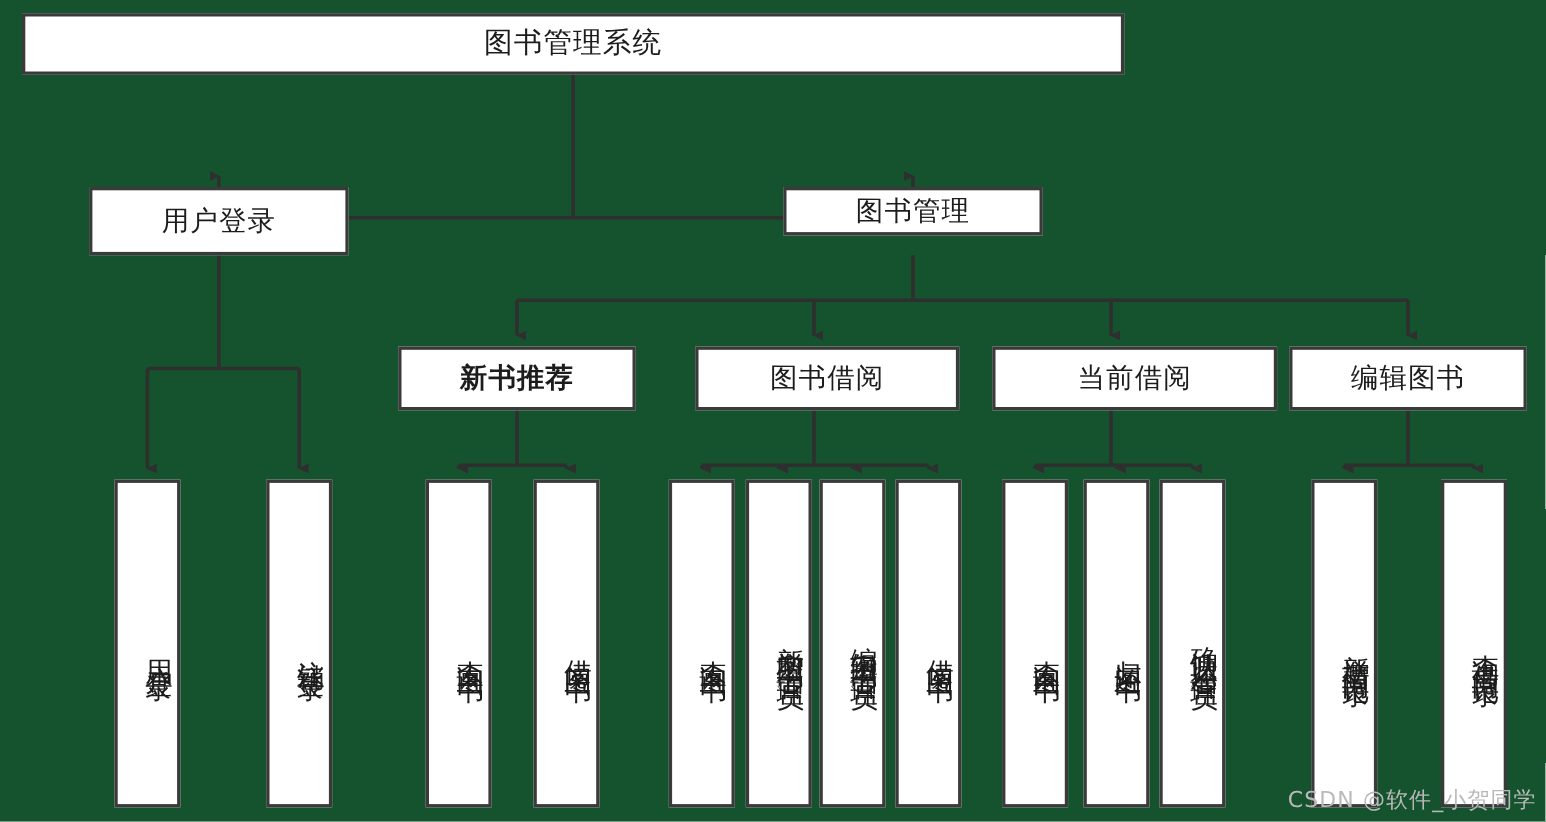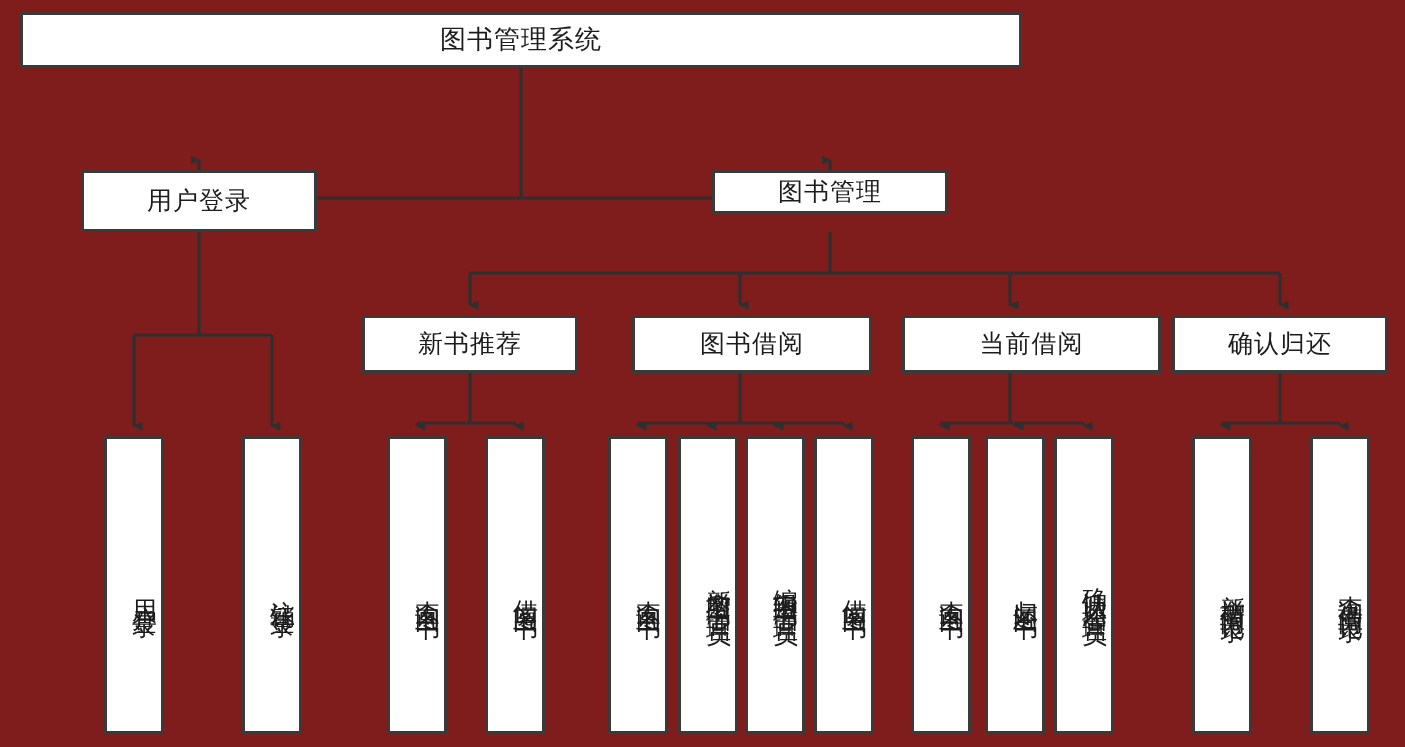"图书管理系统" #diagram-root { background: #7f1d1d -> #14532d }
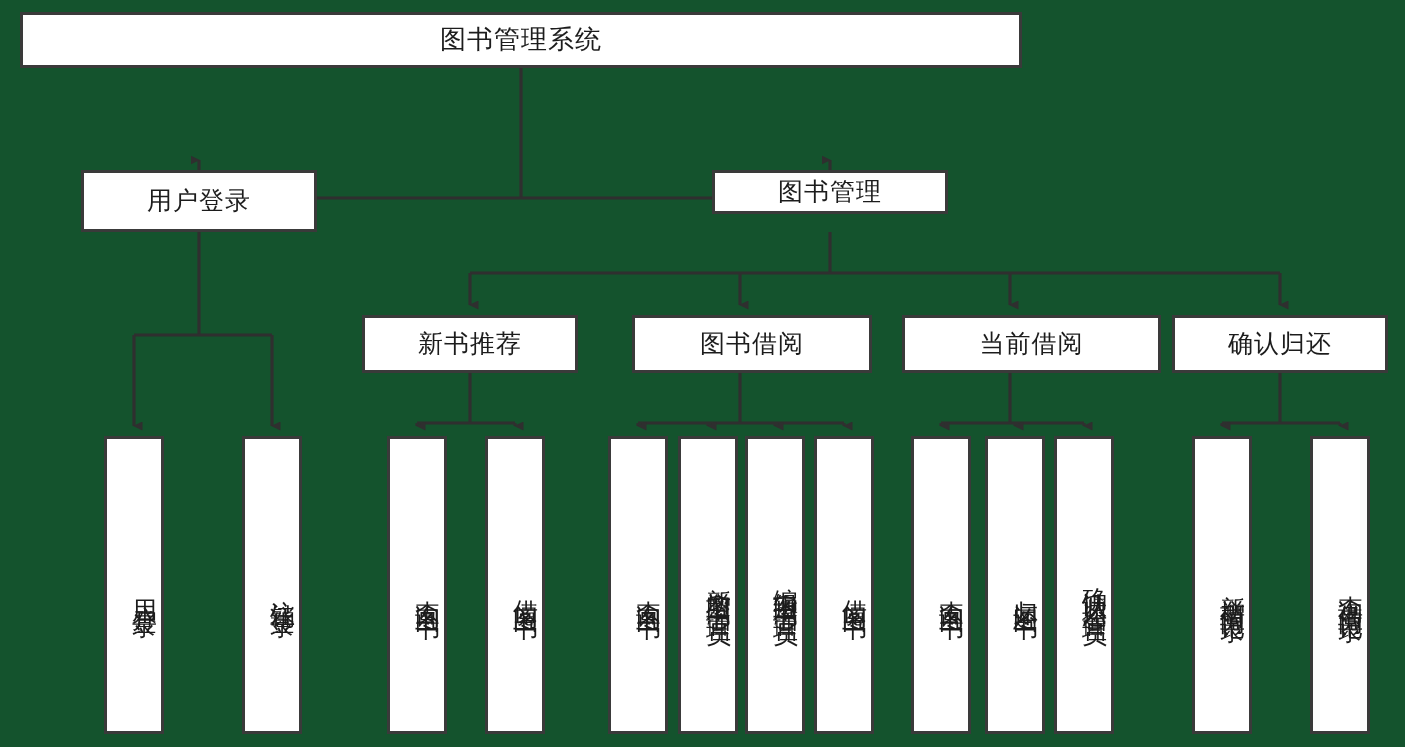"新书推荐" div.node-box { font-weight: none -> bold }
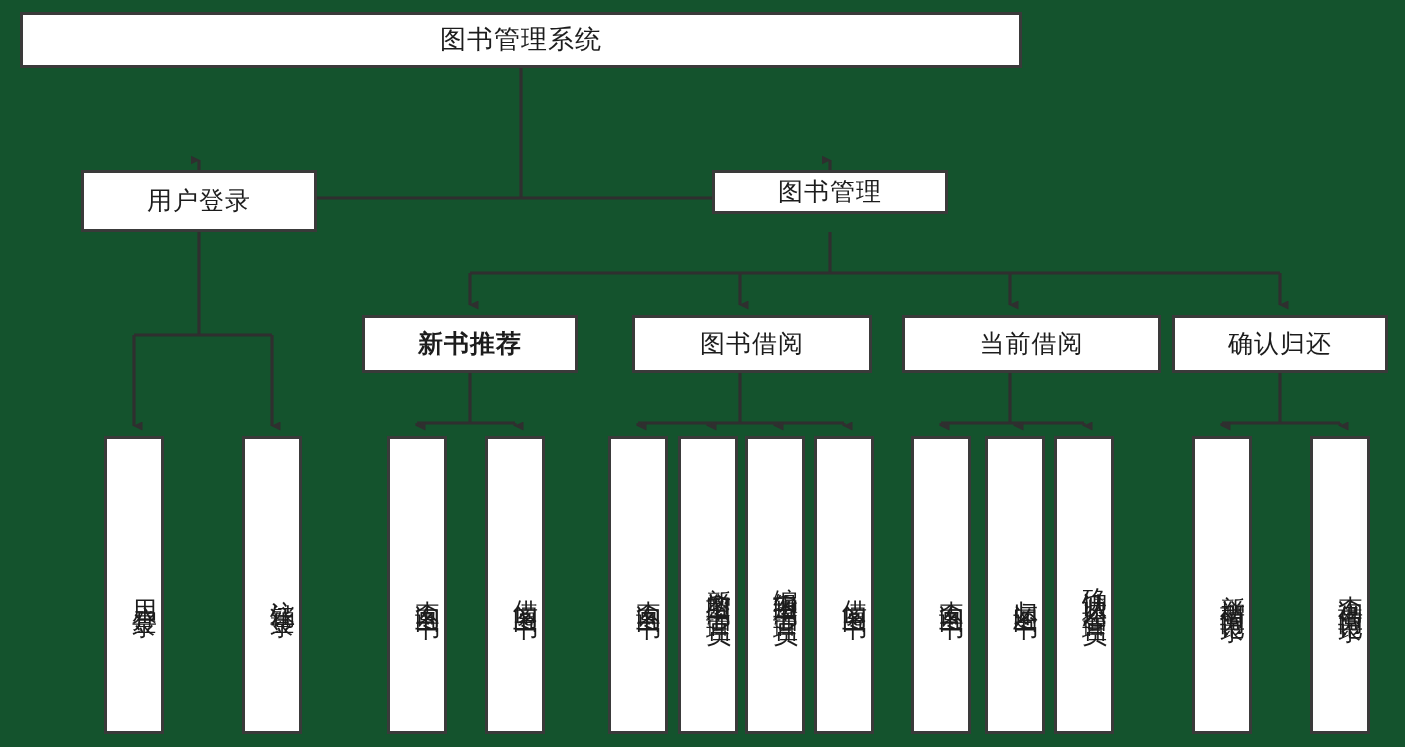"确认归还" span.node-label { text: 确认归还 -> 编辑图书 }
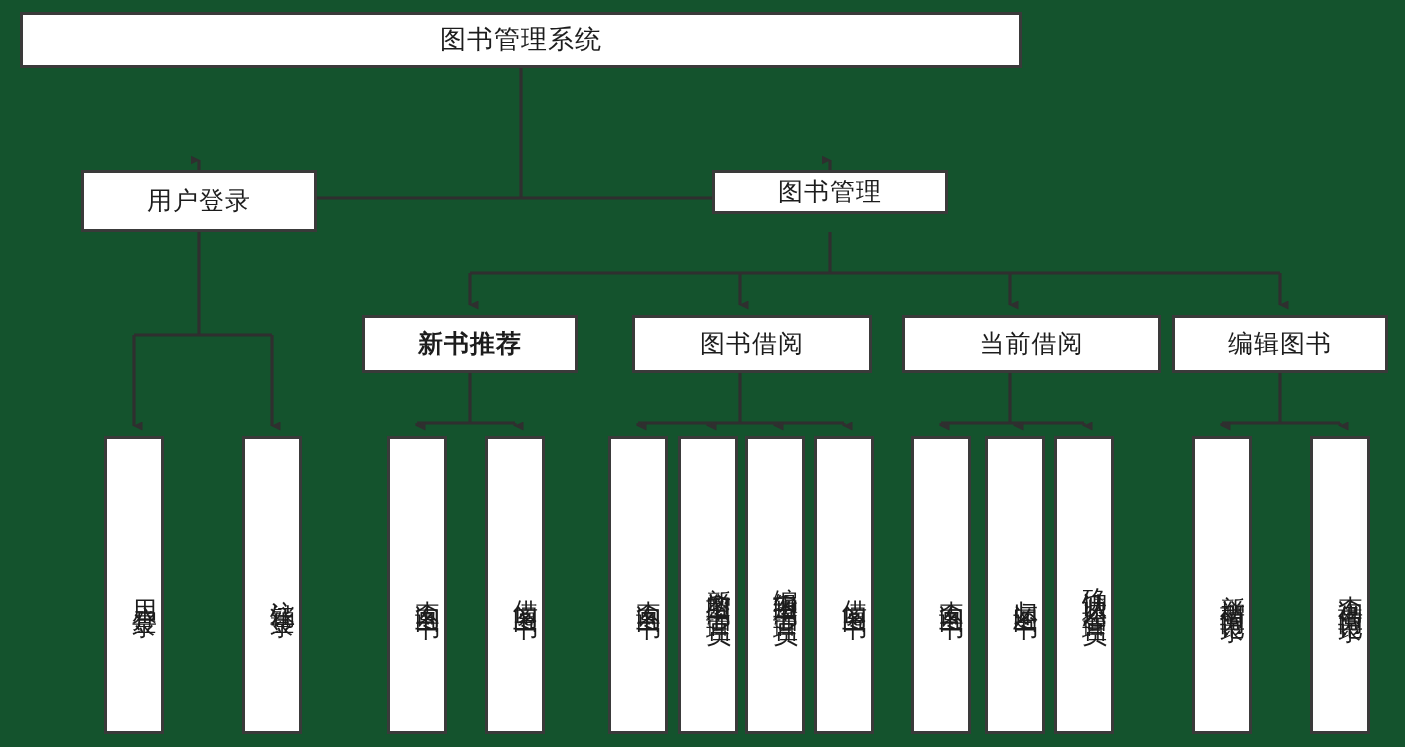"CSDN @软件_小贺同学" div.watermark { html: none -> <div>CSDN @软件_小贺同学</div> }
